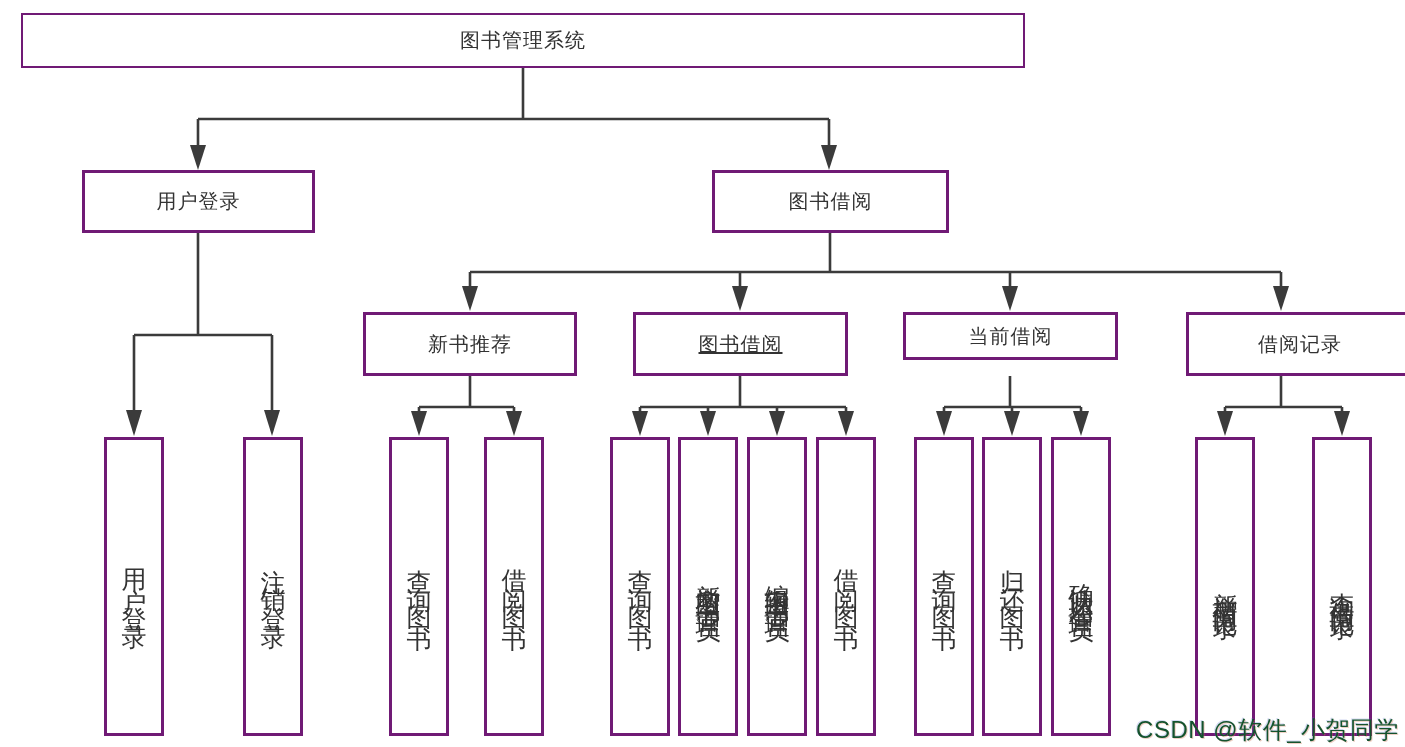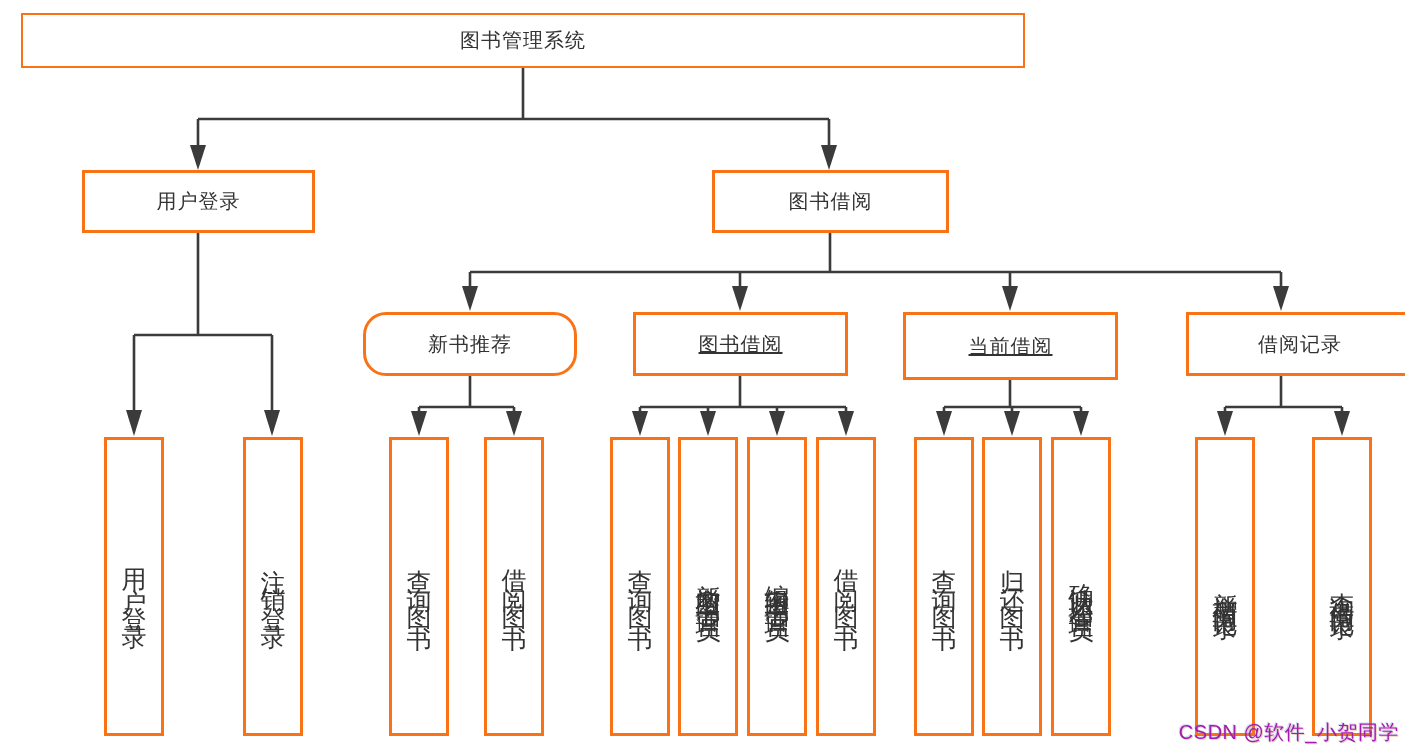"图书管理系统" .node { border: 3px solid #f97316 -> 3px solid #701a75 }
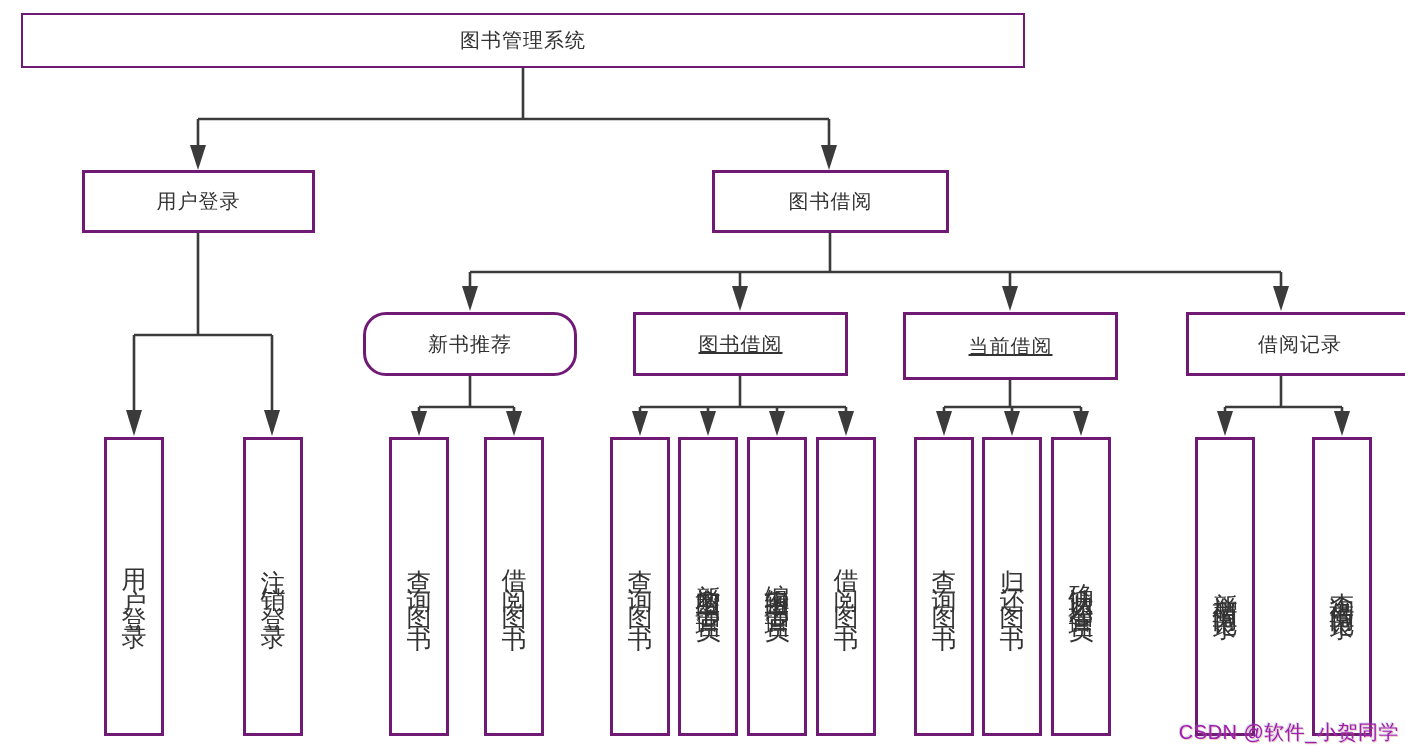"新书推荐" .lv3-a { border-radius: 23px -> none }
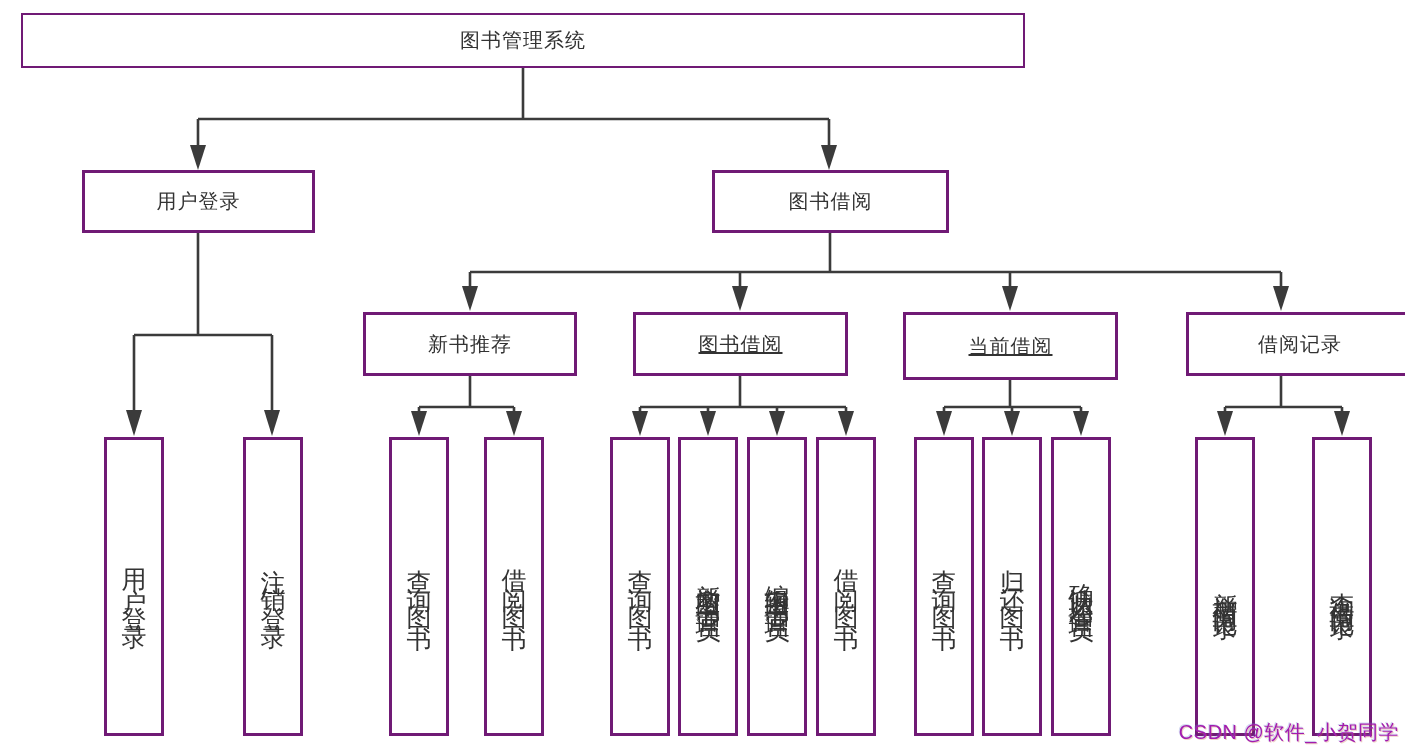"当前借阅" .lv3-c { height: 68px -> 48px; text-decoration: underline -> none }
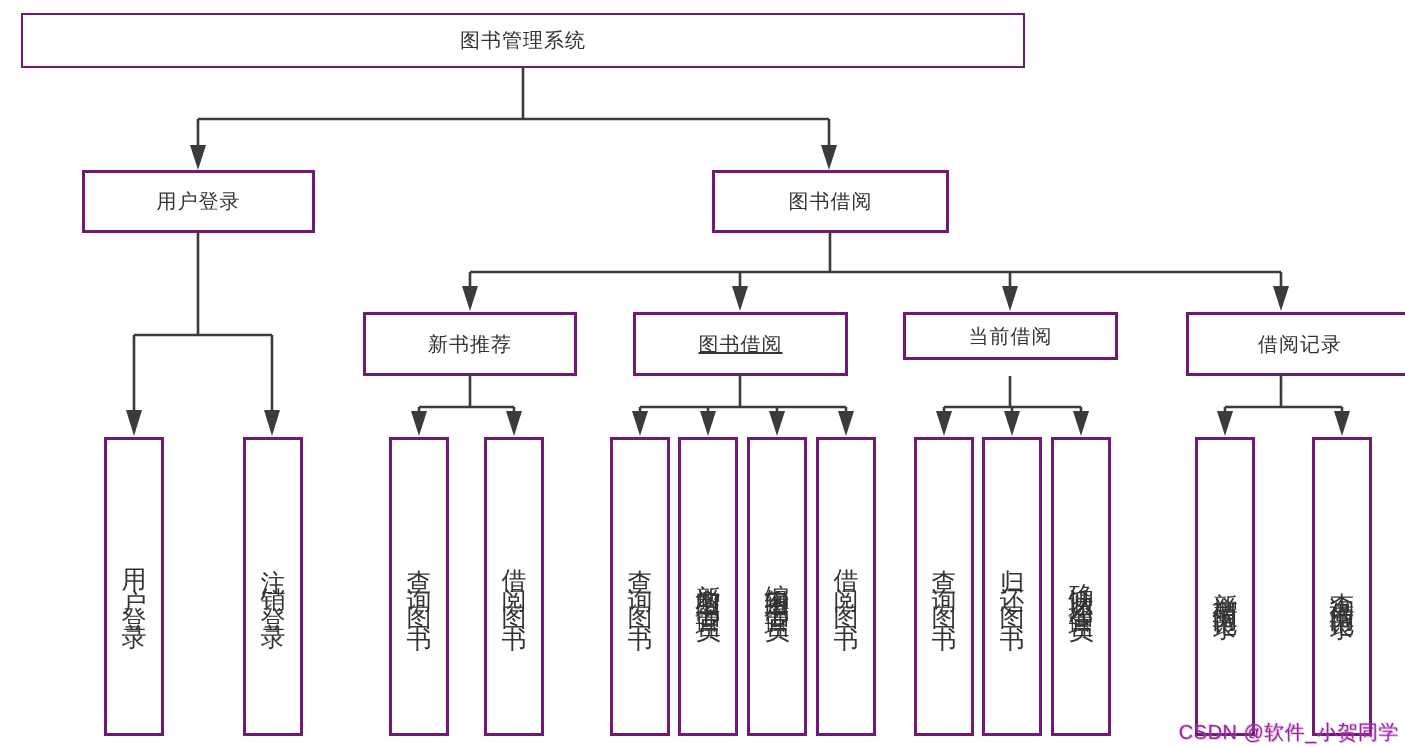"CSDN @软件_小贺同学" .watermark { color: #a21caf -> #14532d; font-size: 20px -> 24px }
